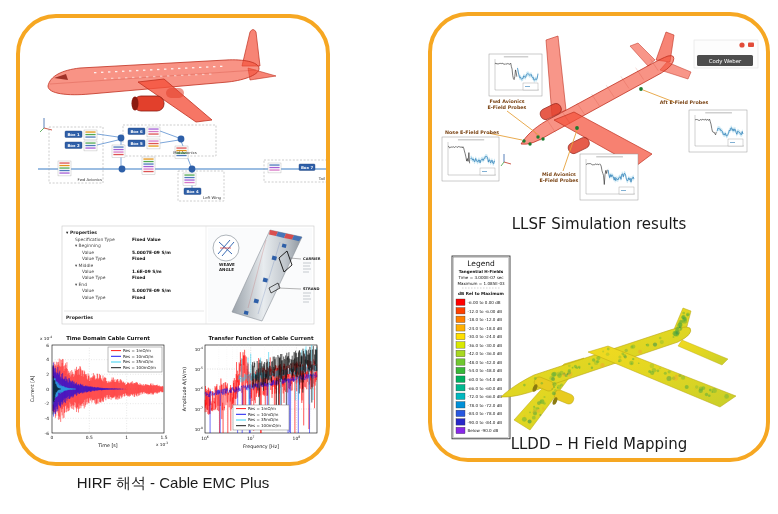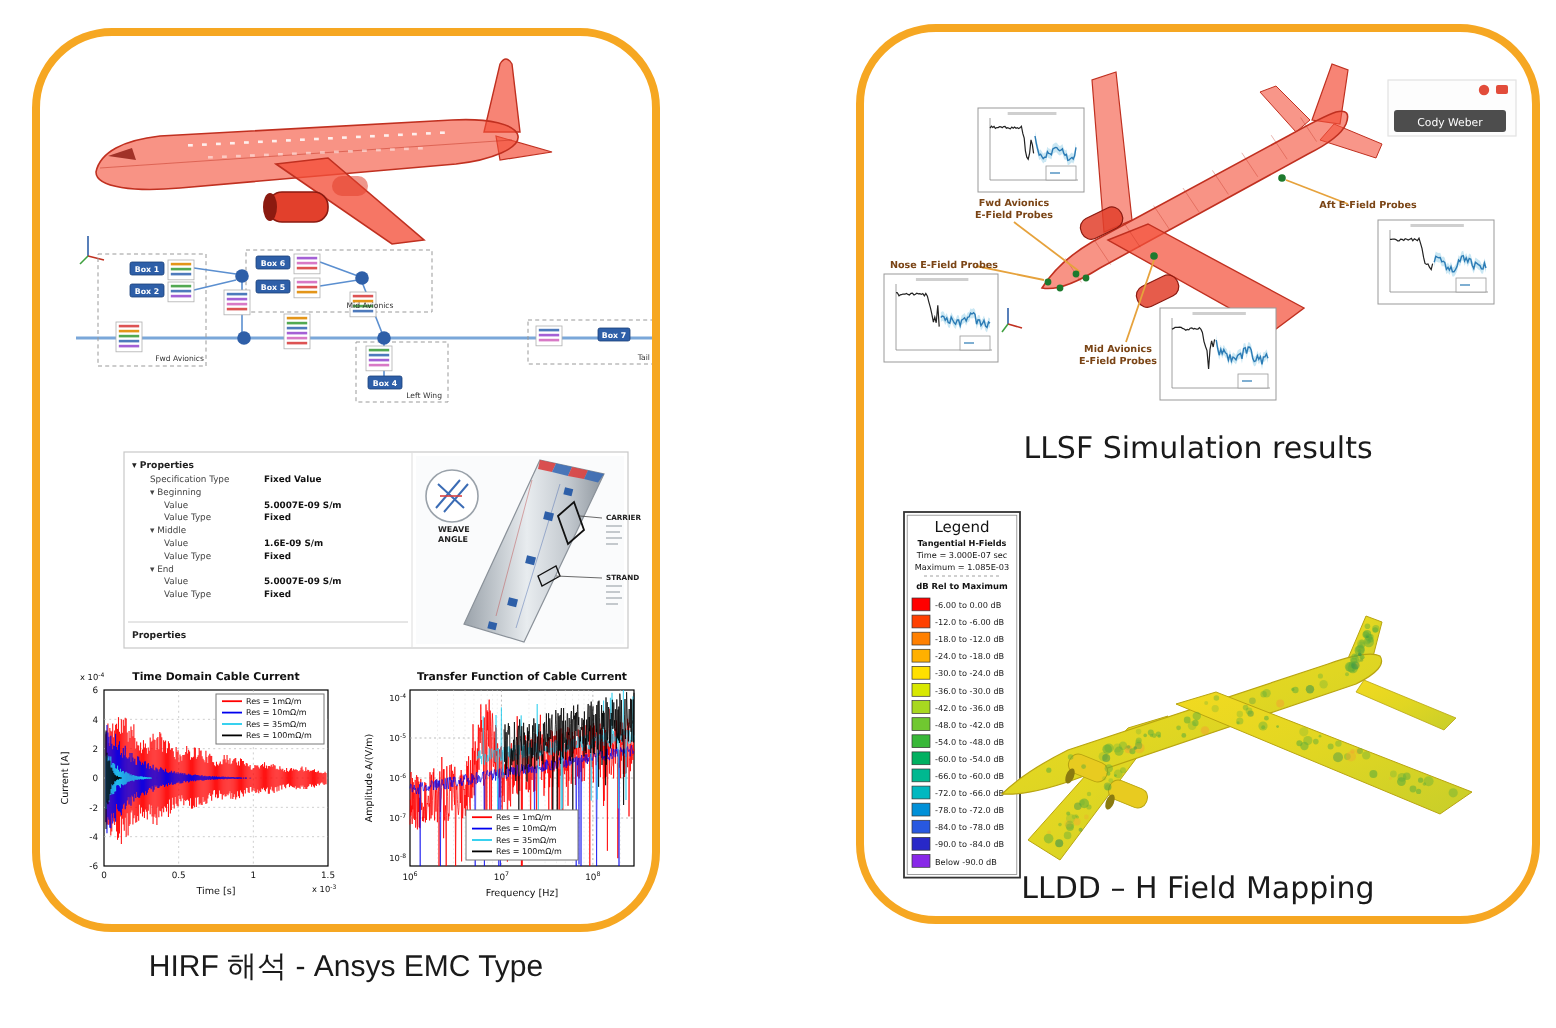"HIRF 해석 - Ansys EMC" div.caption-left { text: Ansys EMC Type -> Cable EMC Plus }
